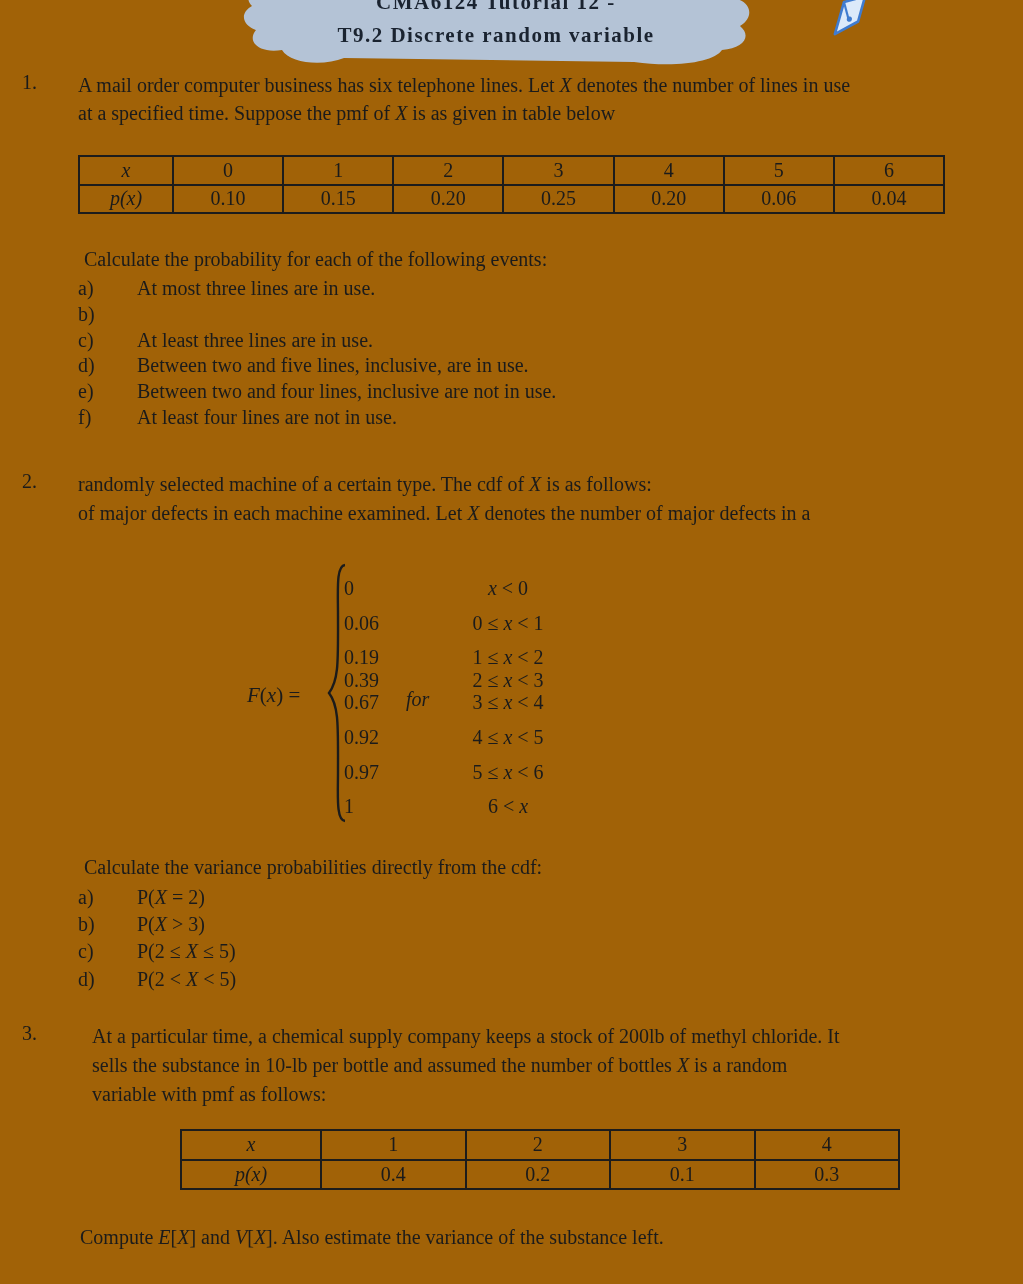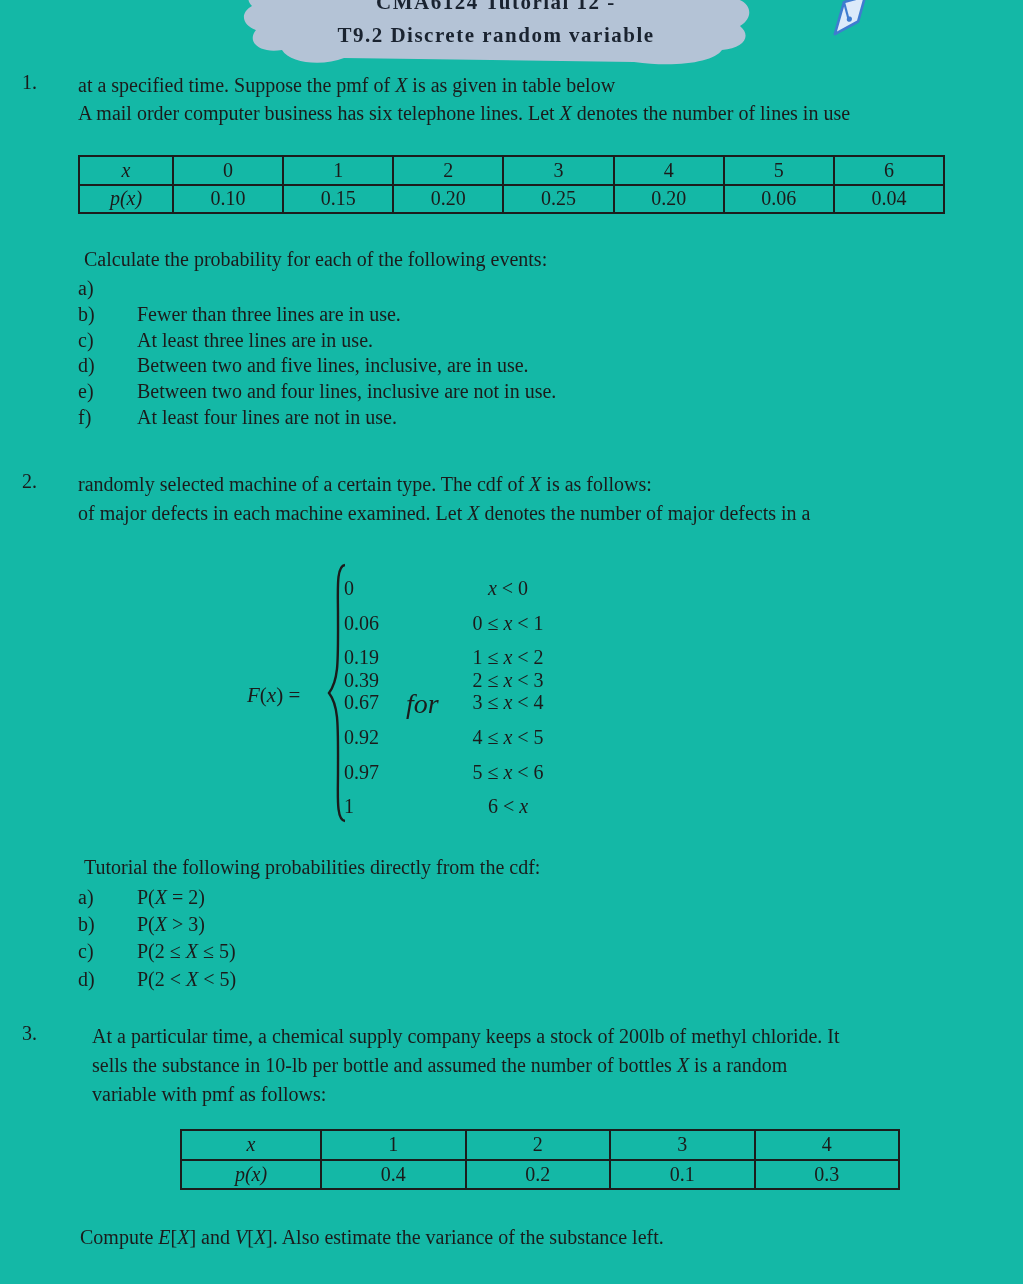"CMA6124 Tutorial 12 -" .page { background: #14b8a6 -> #a16207 }
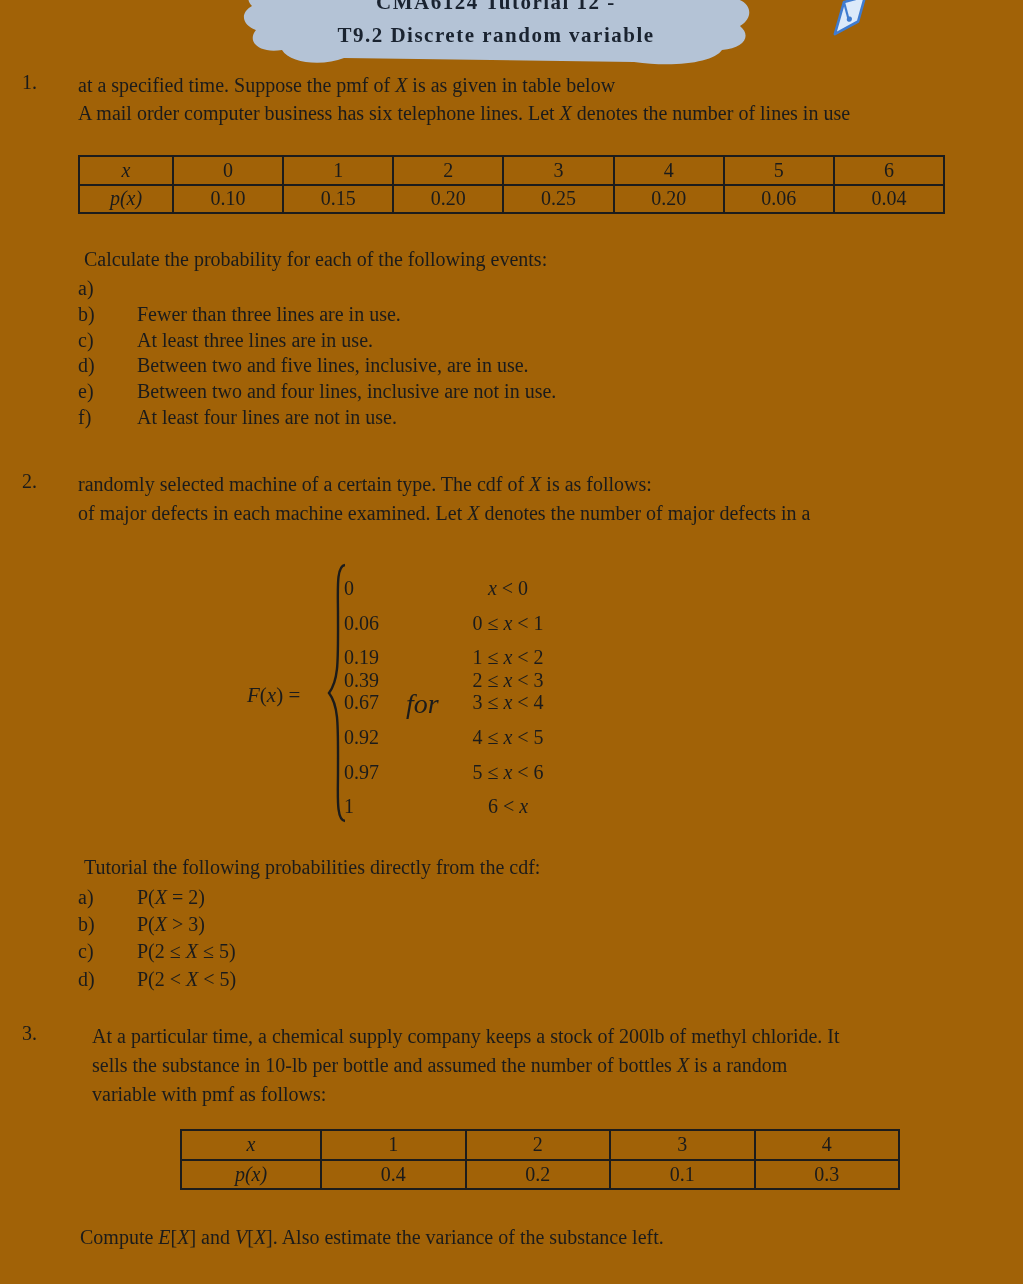"at a specified time. Suppose" div.line { order: before "A mail order computer business" -> after "A mail order computer business" }
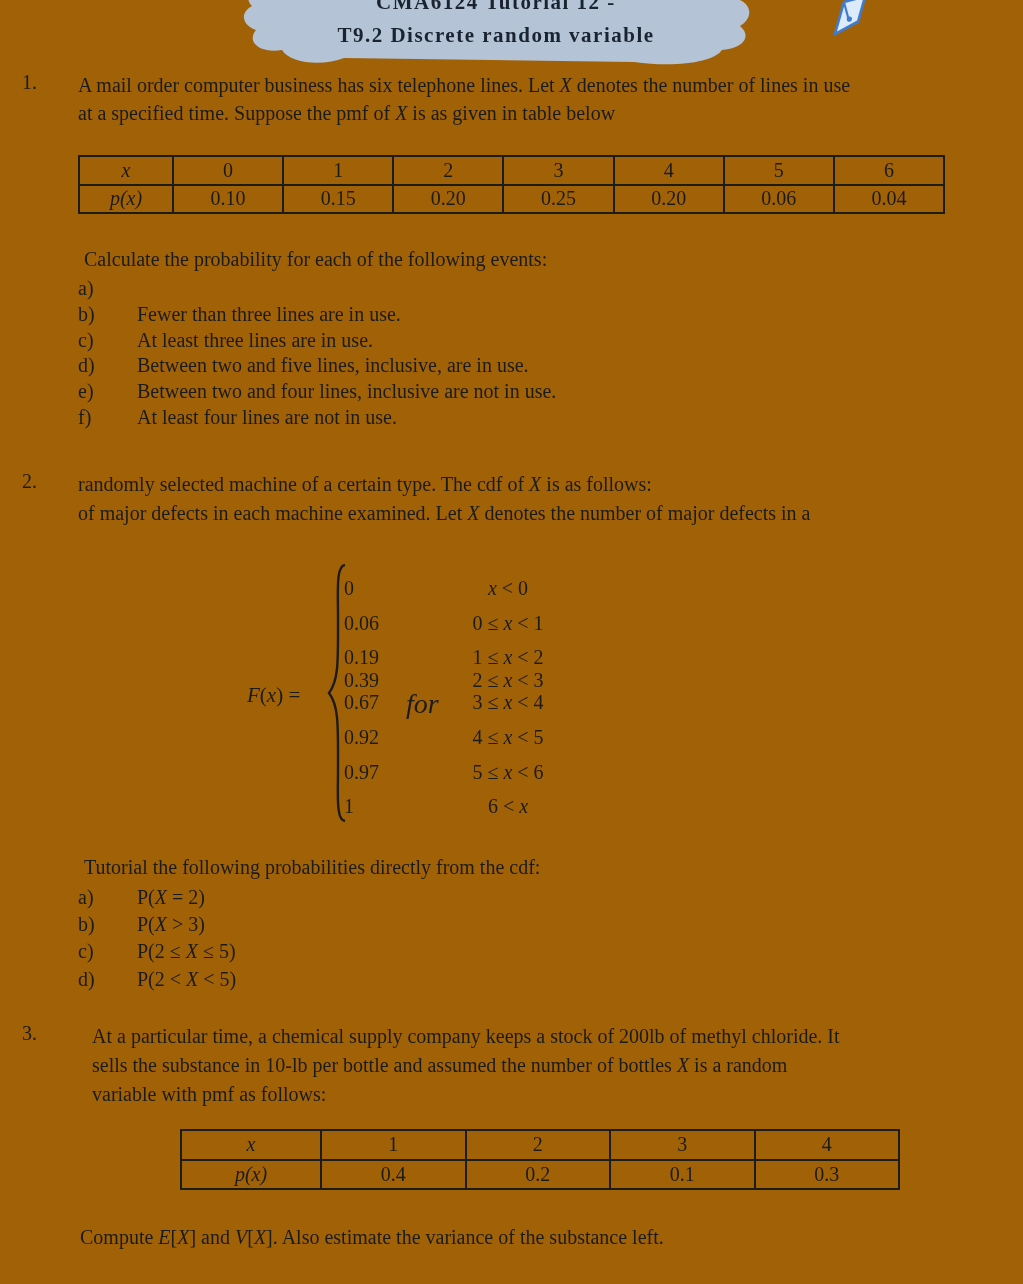"At most three lines are" span { html: none -> <span><span>At most three lines are in use.</span><i></i><span></span></span> }
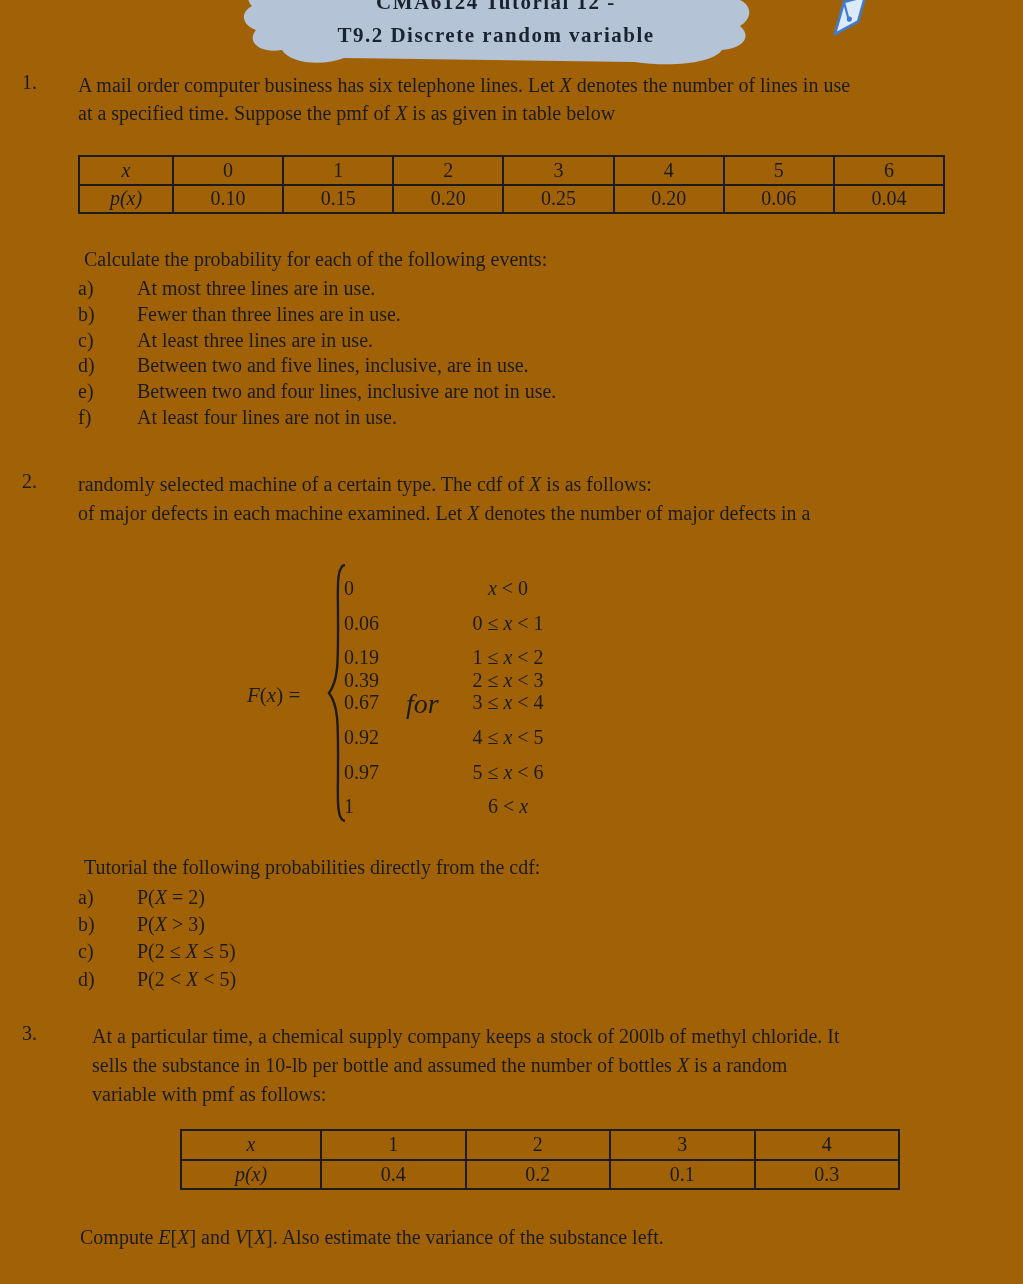"Fewer than three lines are" span { html: <span><span>Fewer than three lines are in use.</span><i></i><span></span></span> -> none }
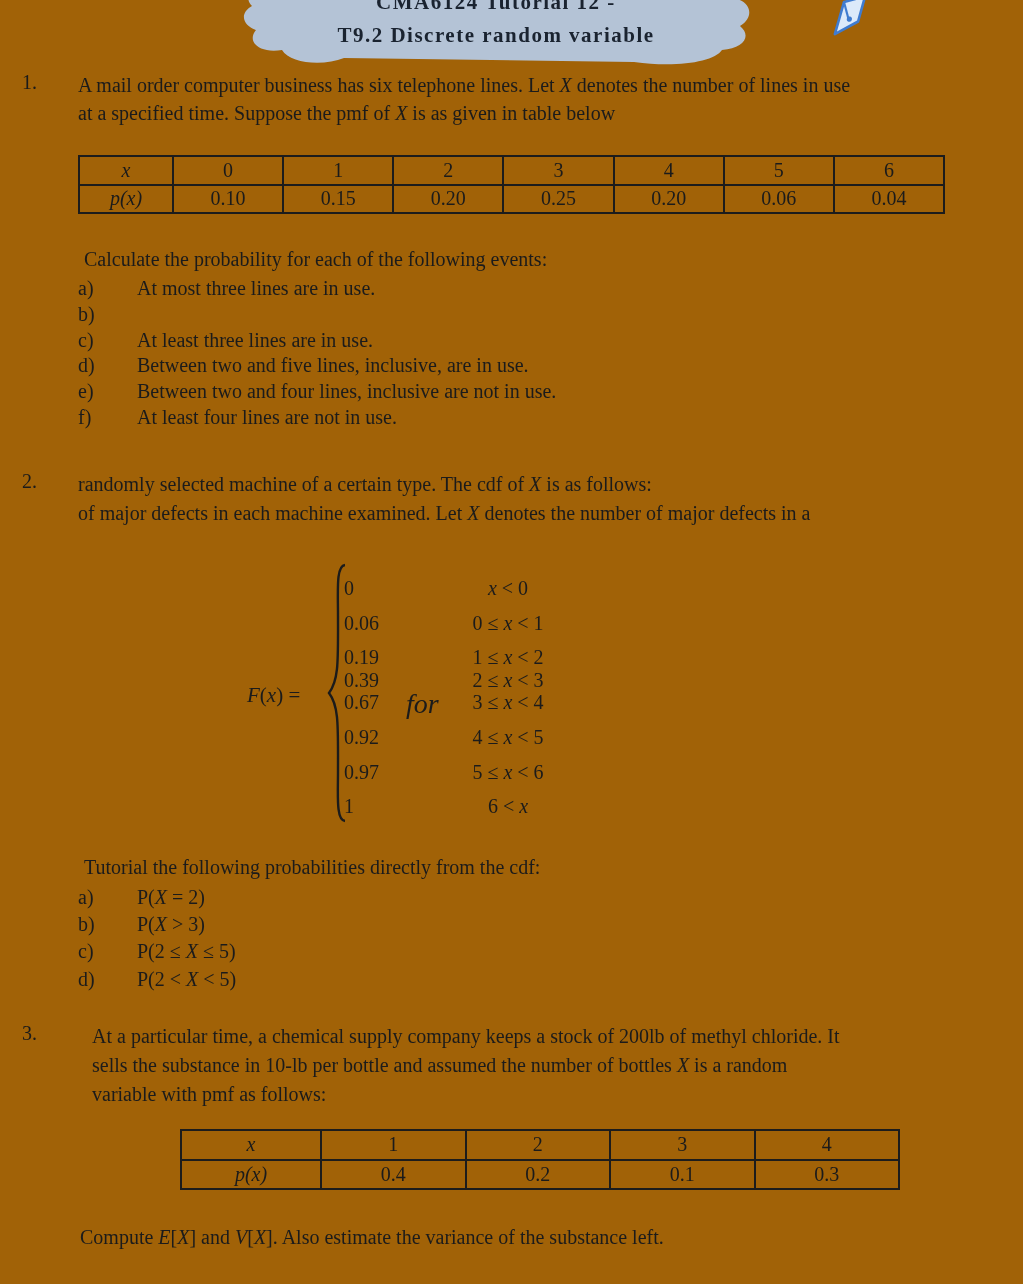"for" .cdf-for { font-size: 28px -> 20px }
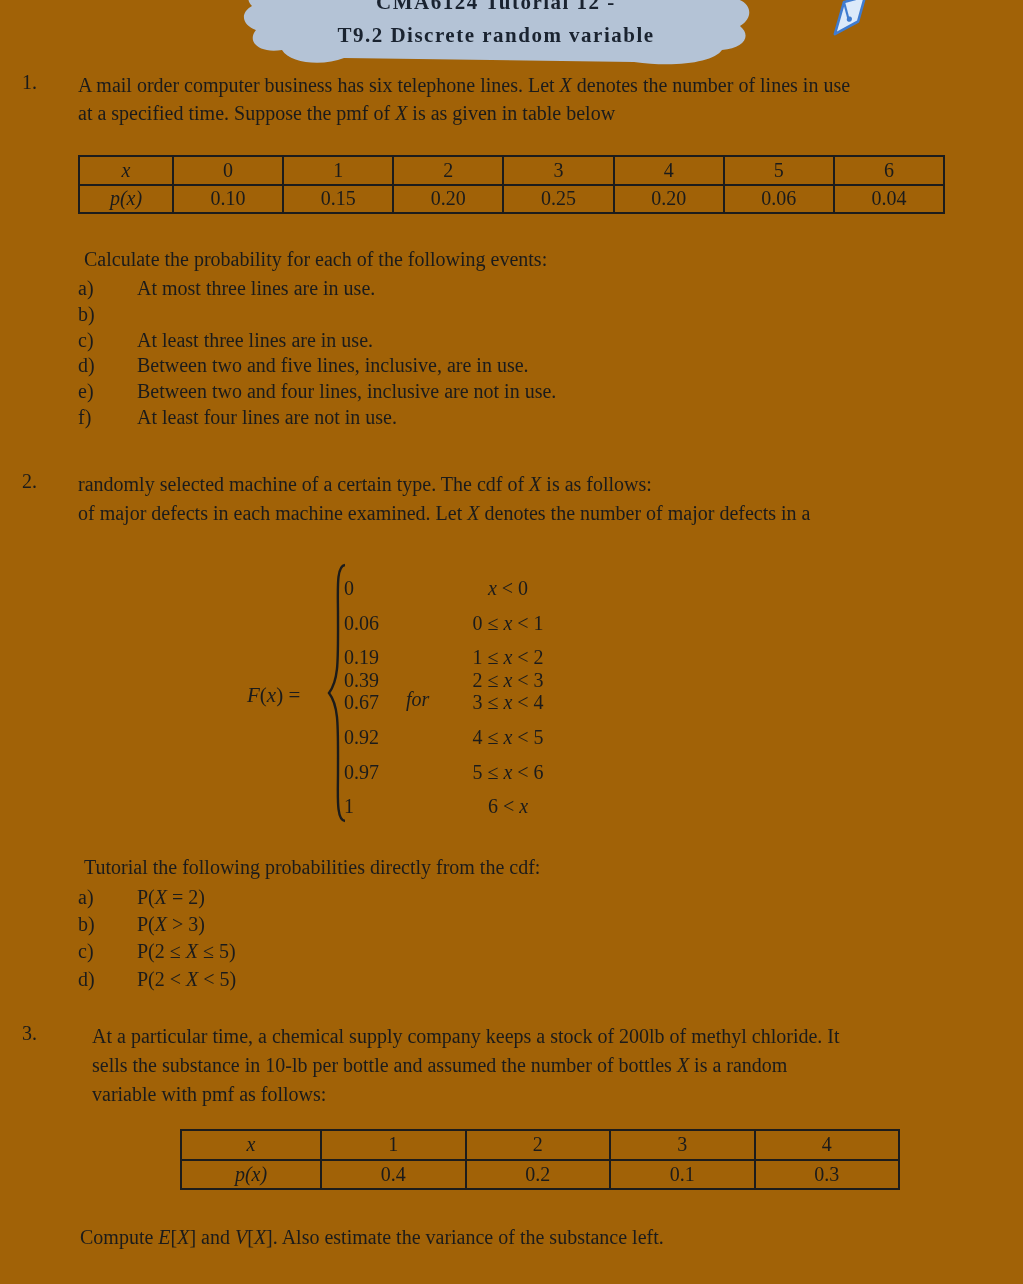"Tutorial the following probabilities" div.abs { text: Tutorial the following -> Calculate the variance }
